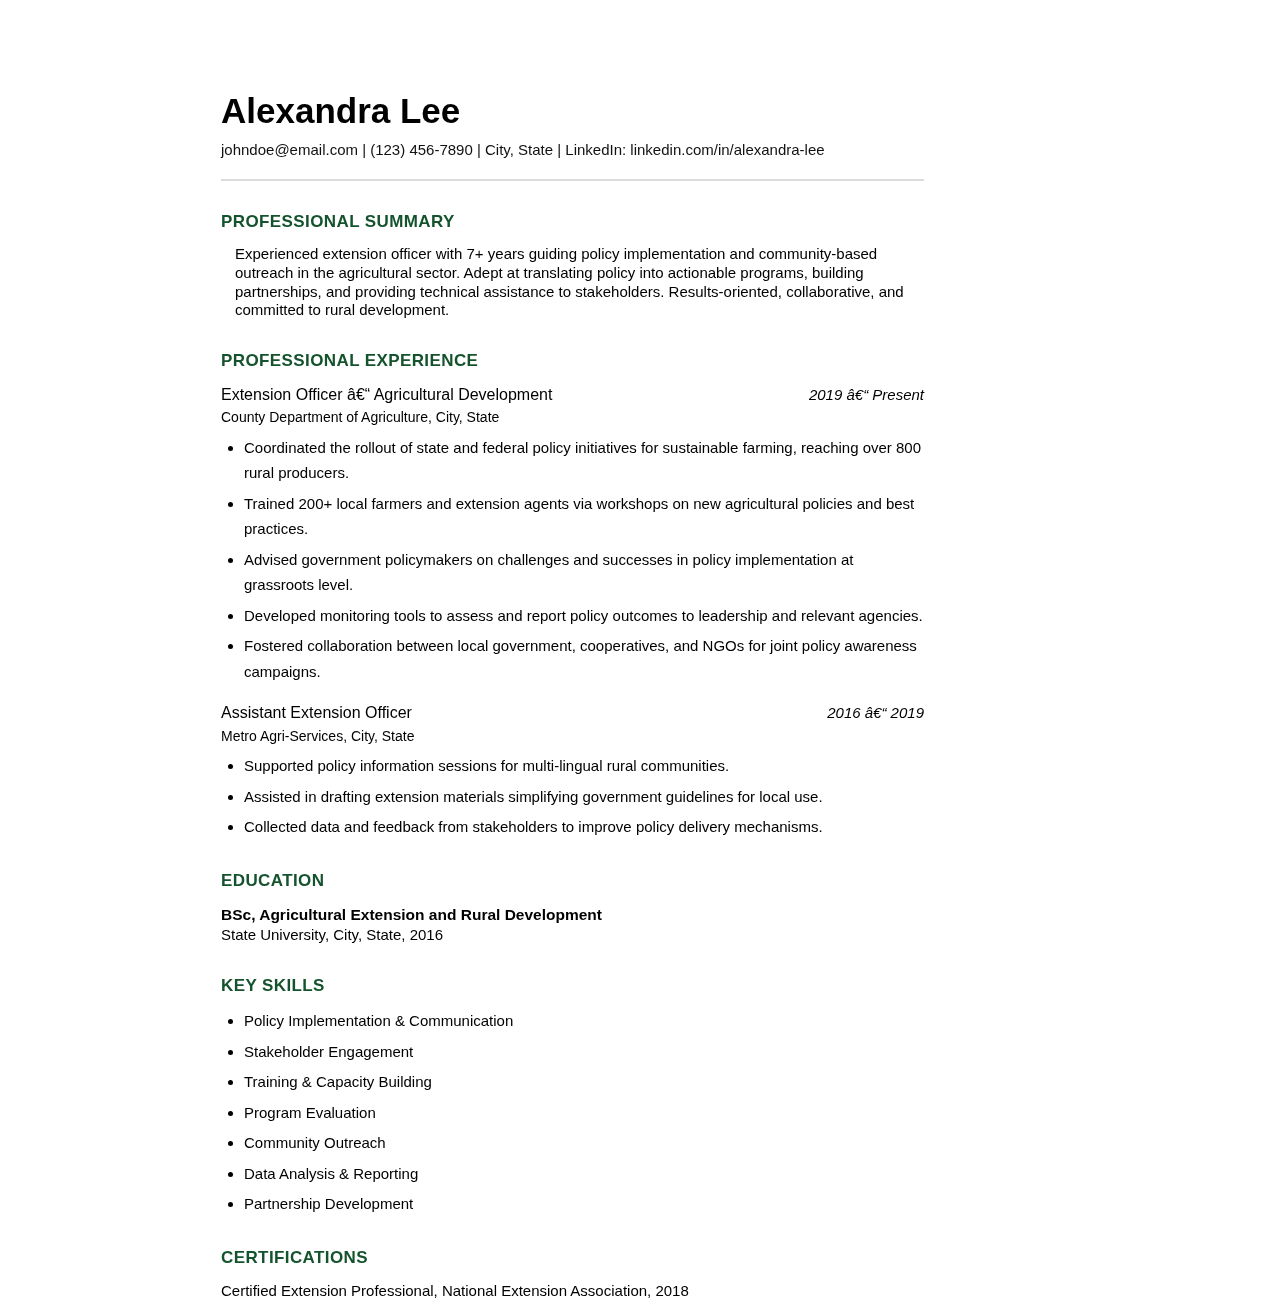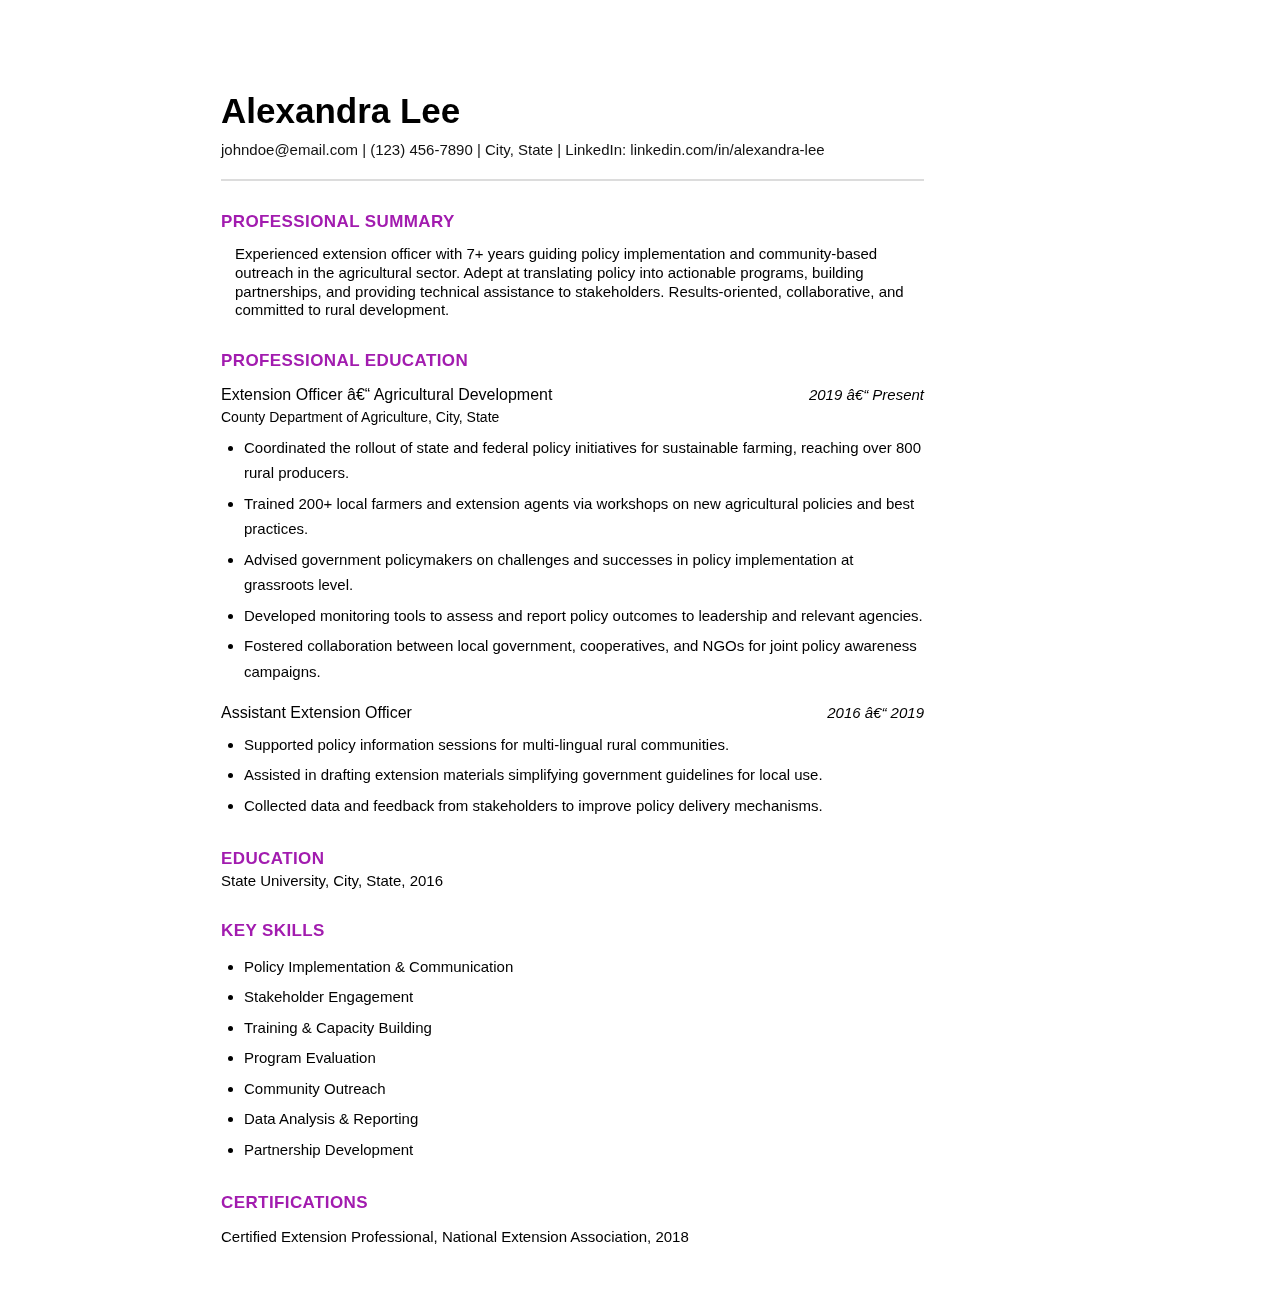"PROFESSIONAL SUMMARY" h2.section-heading { color: #a21caf -> #14532d }
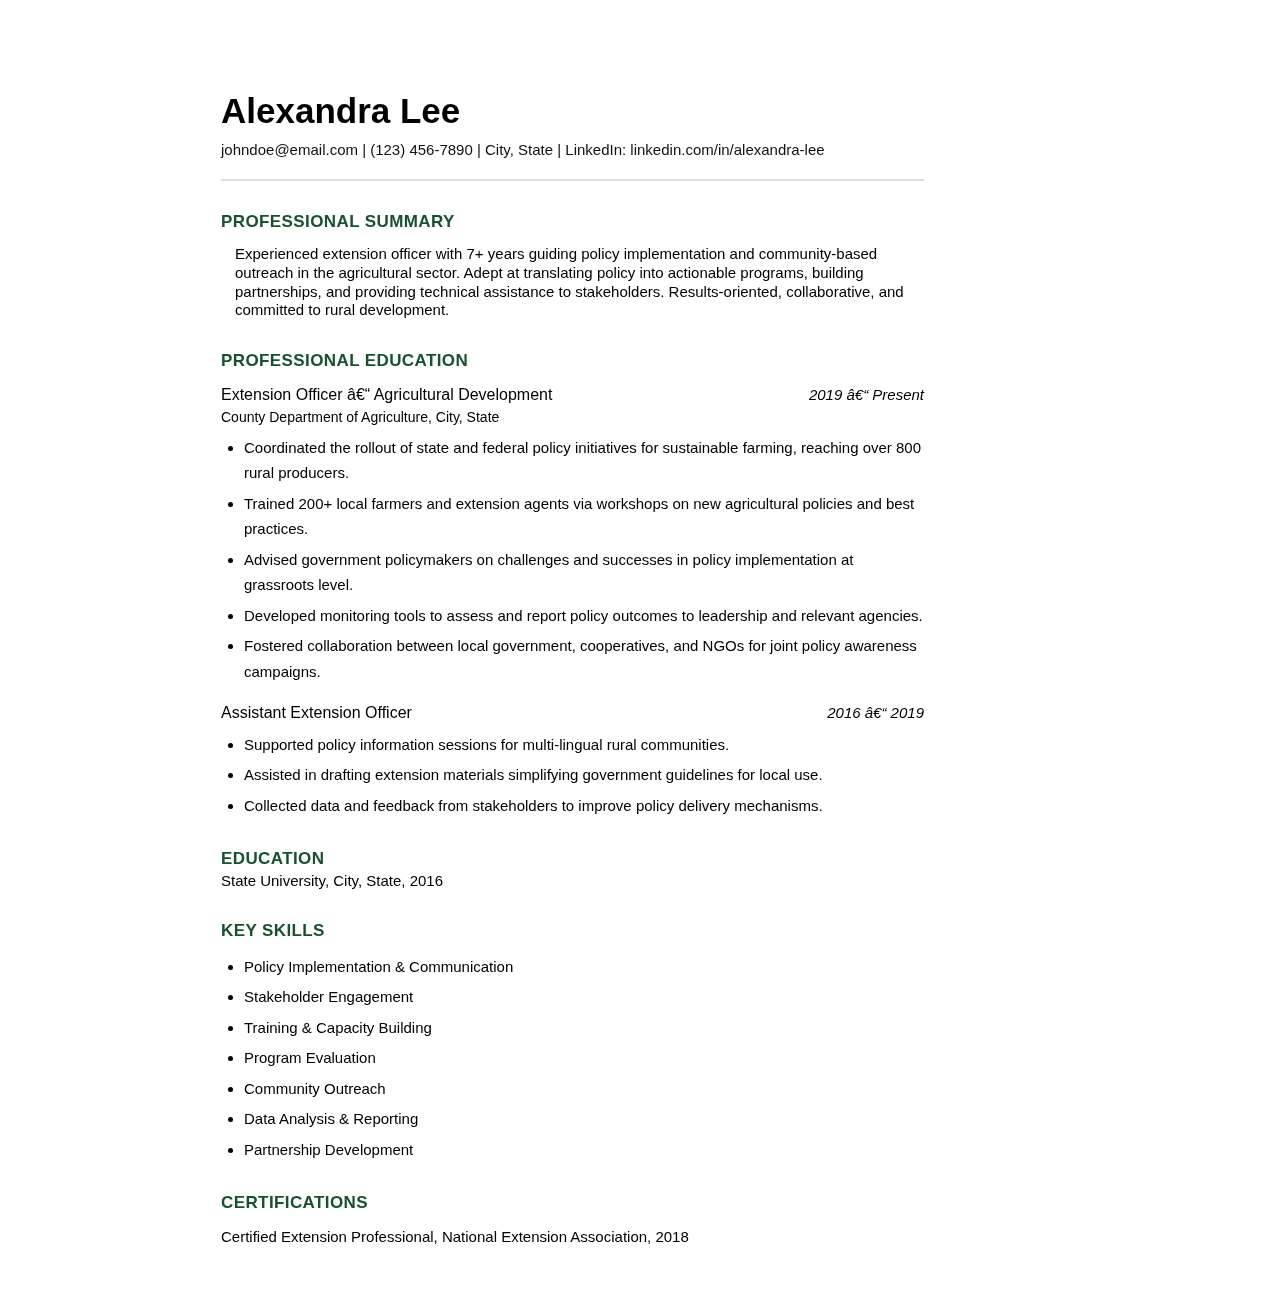"PROFESSIONAL EDUCATION" h2.section-heading { text: EDUCATION -> EXPERIENCE }
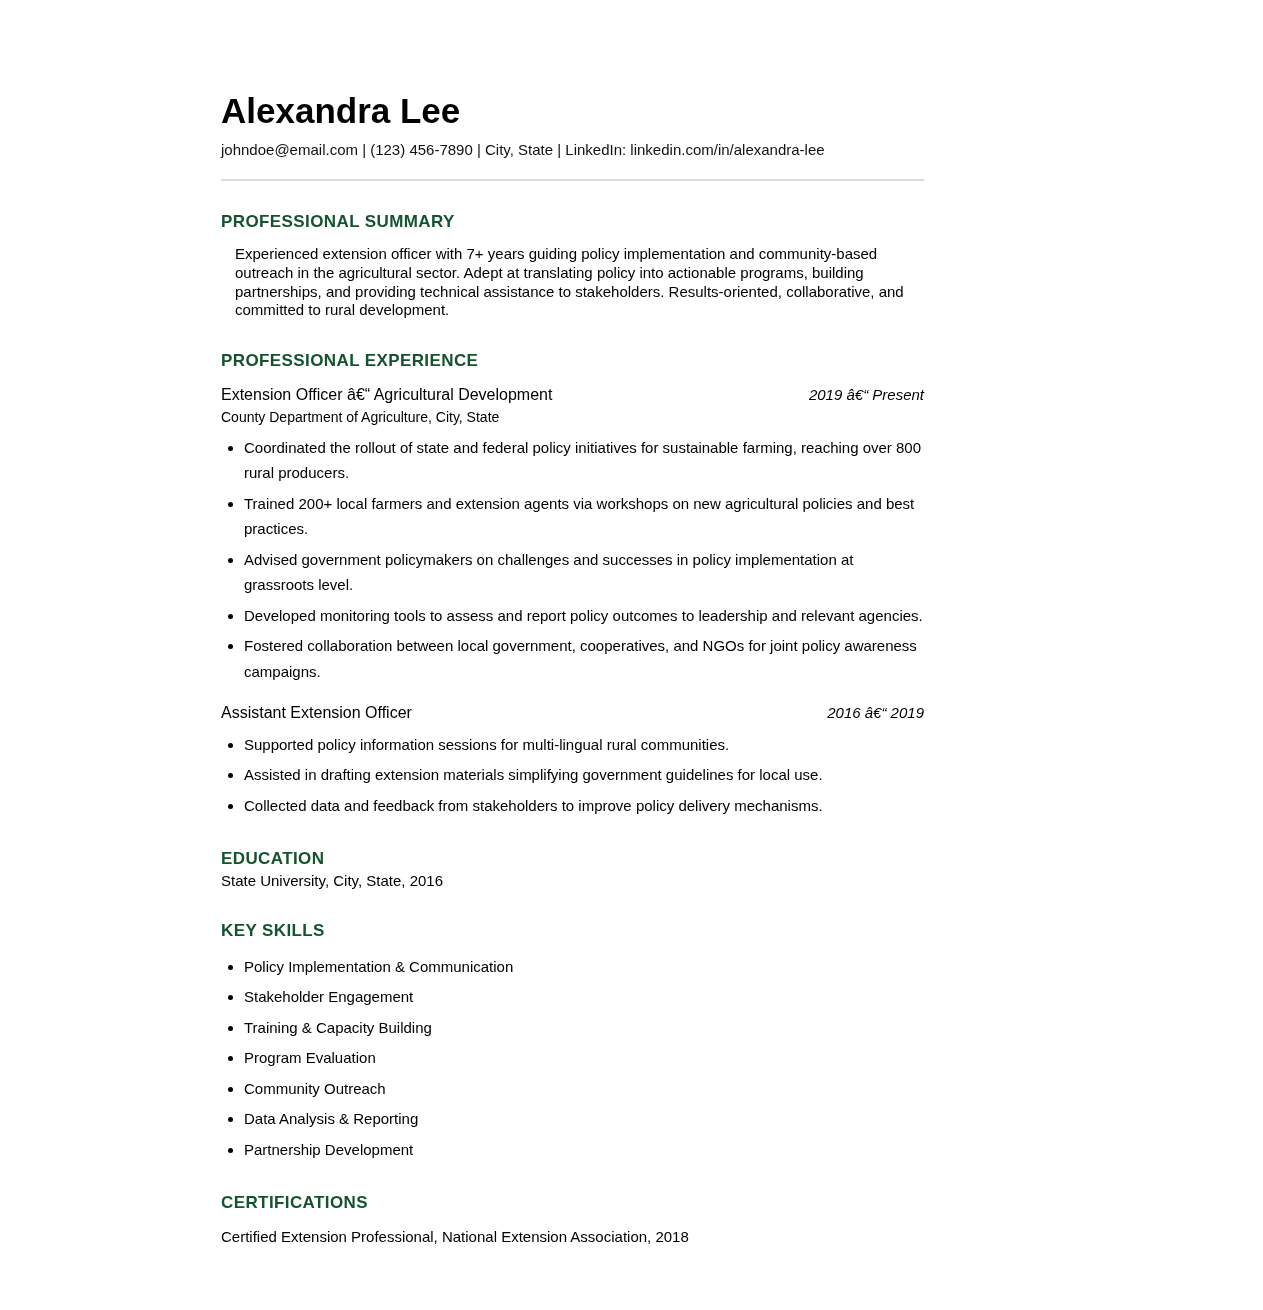"Metro Agri-Services, City, State" div.job-company { html: none -> <div>Metro Agri-Services, City, State</div> }
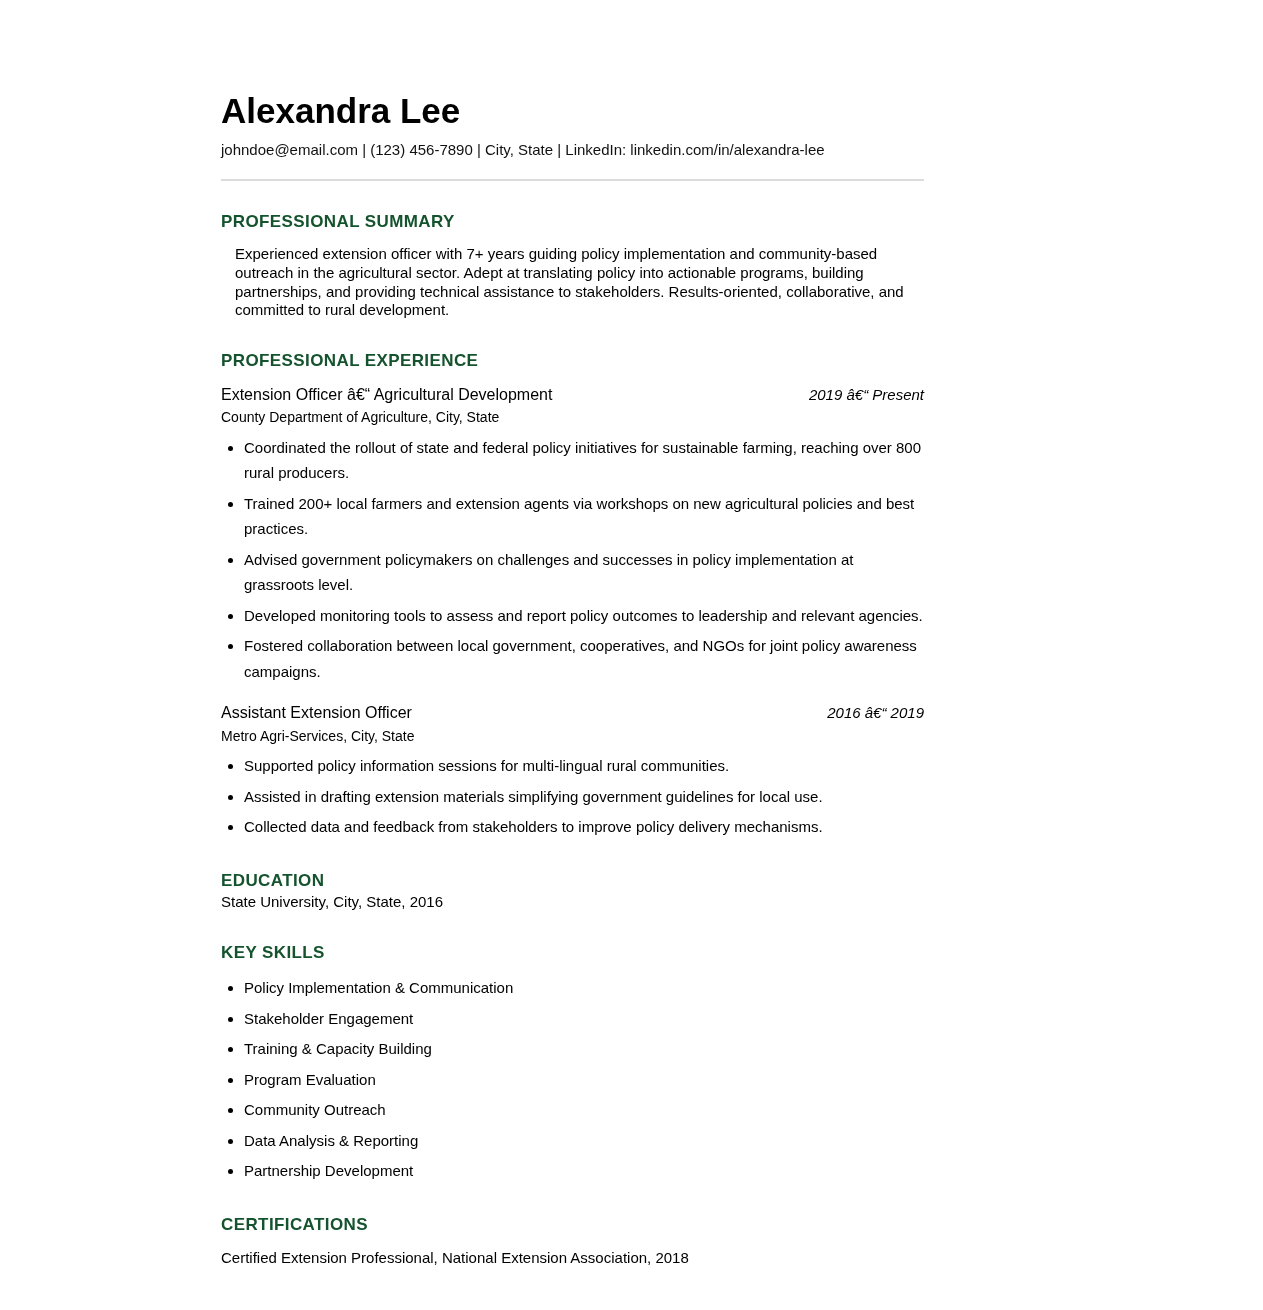"BSc, Agricultural Extension and Rural" p.edu-degree { html: none -> <p>BSc, Agricultural Extension and Rural Development</p> }
